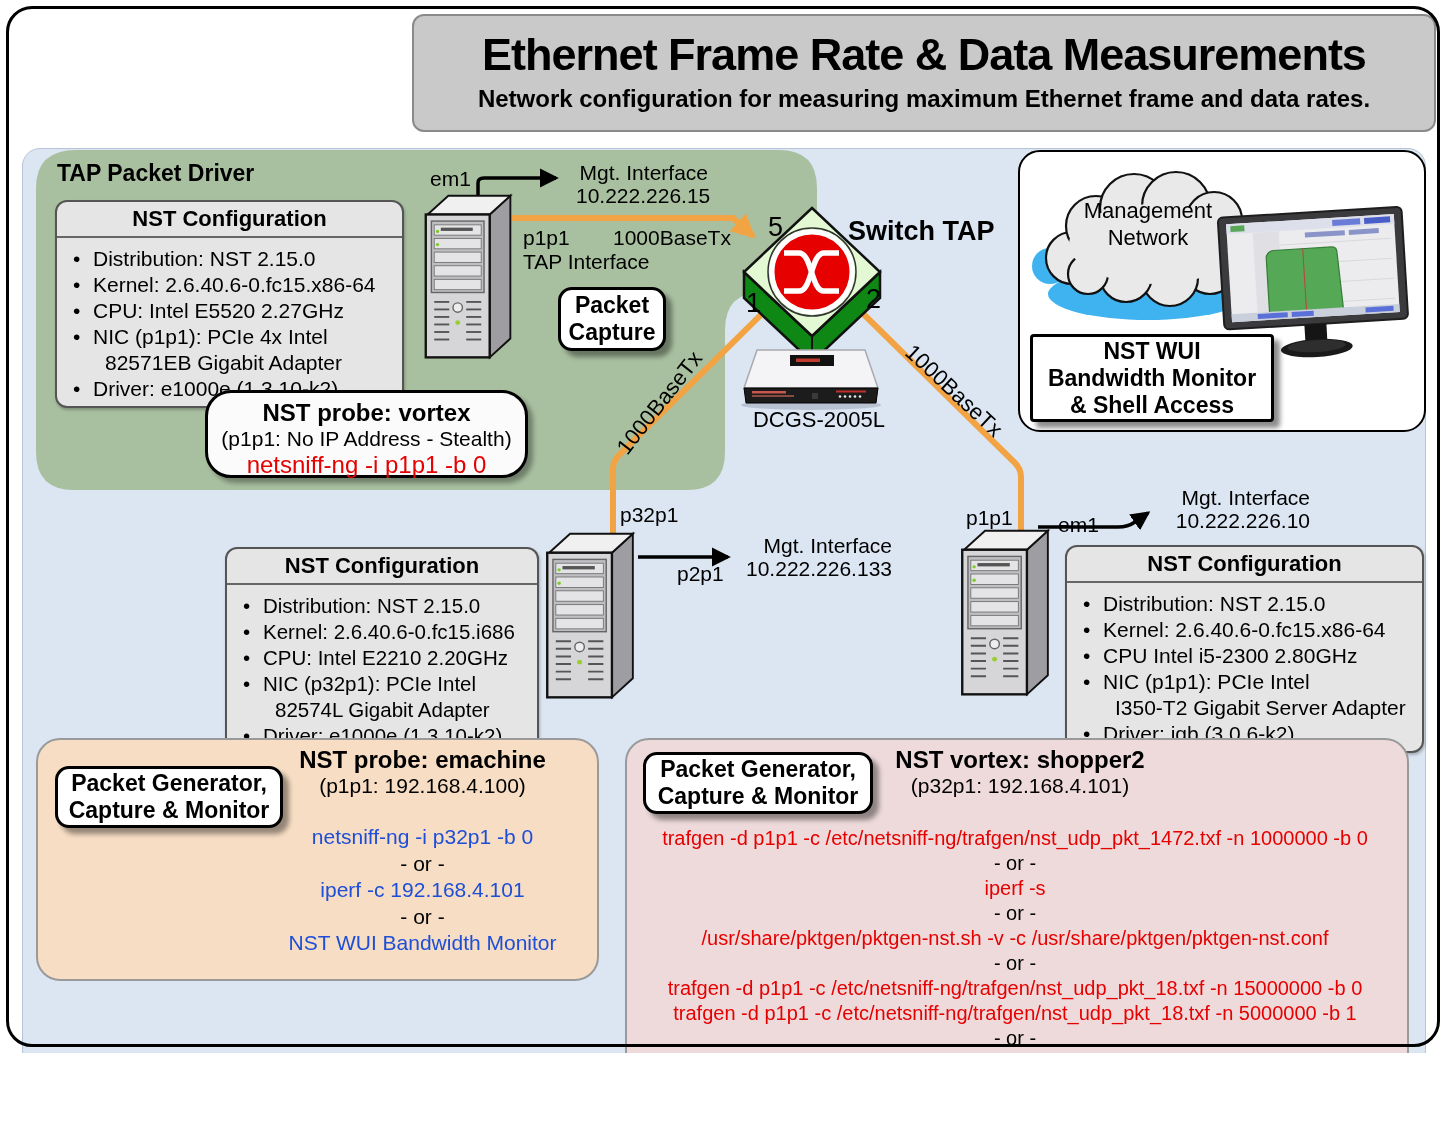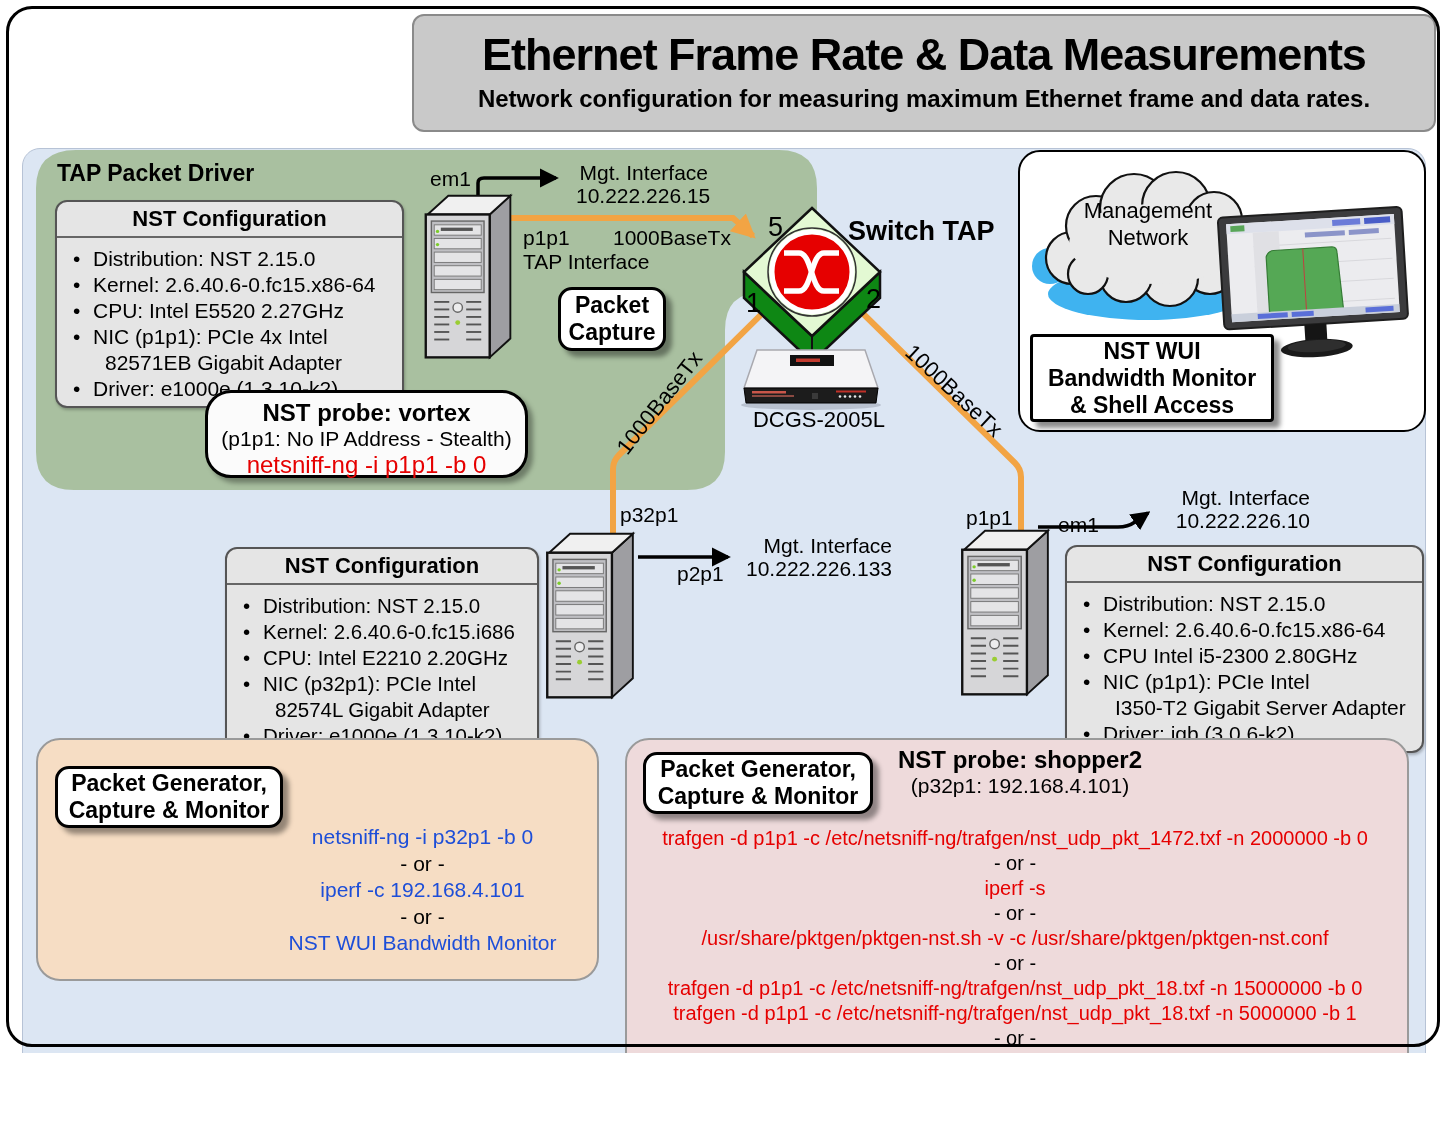"NST probe: emachine" div.abs { html: none -> <div> <div>NST probe: emachine</div> <div>(p1p1: 192.168.4.100)</div> </div> }
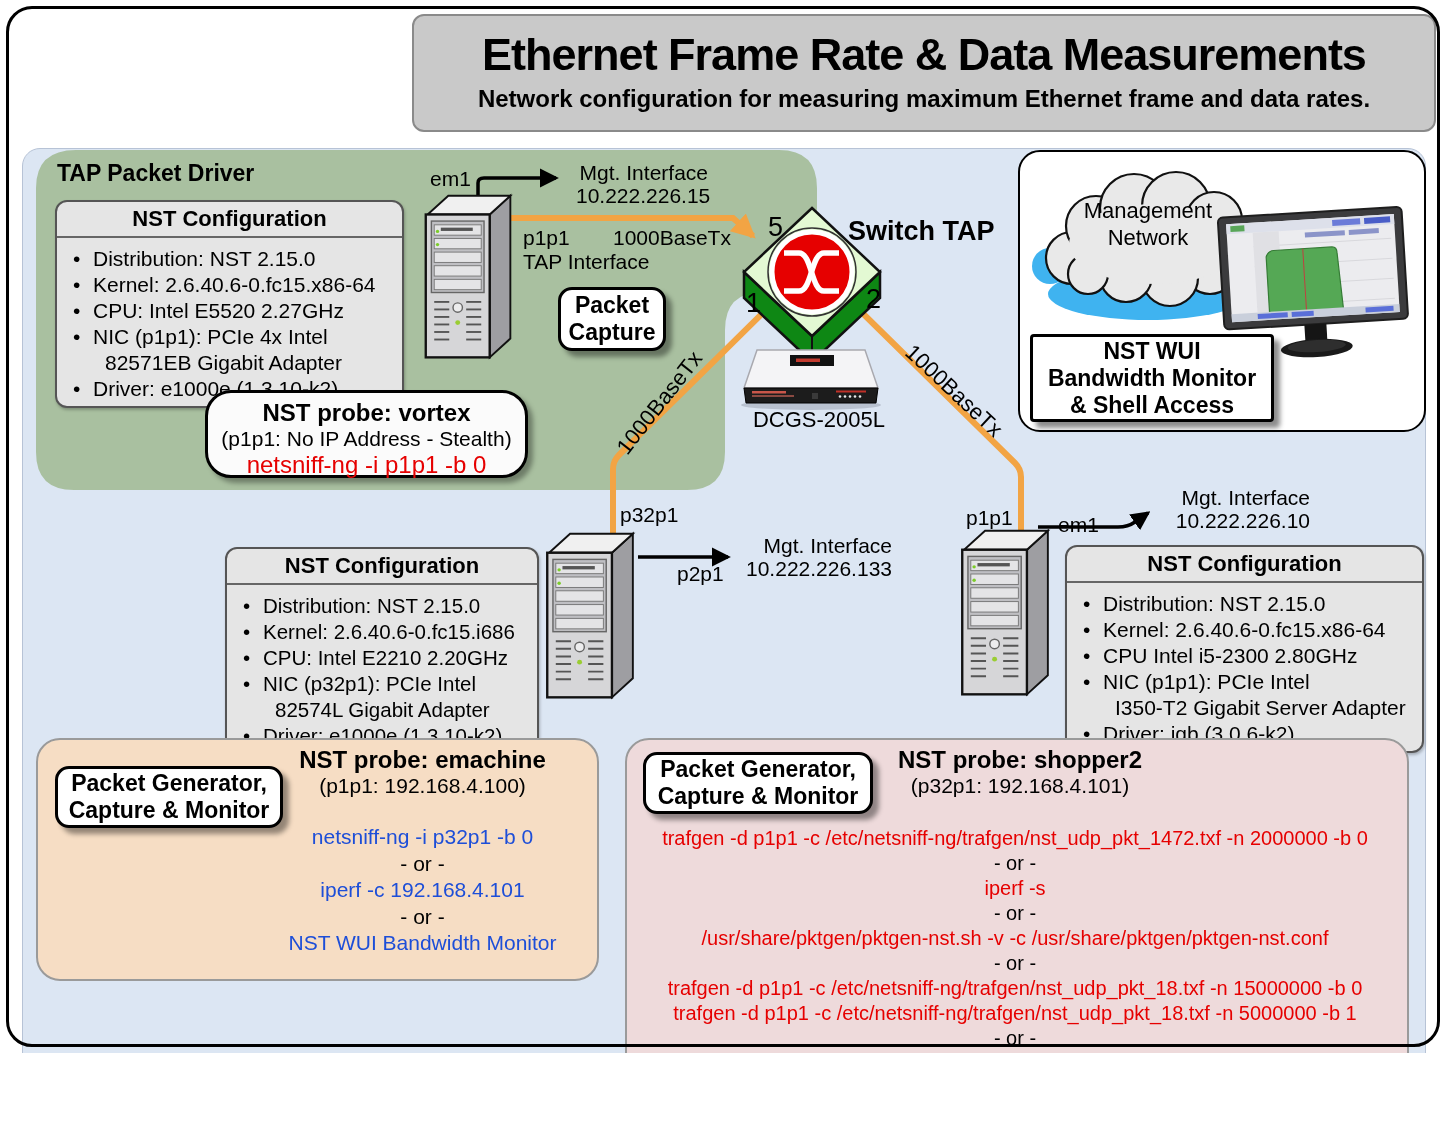"NST probe: shopper2" div.probe-title { text: probe -> vortex }
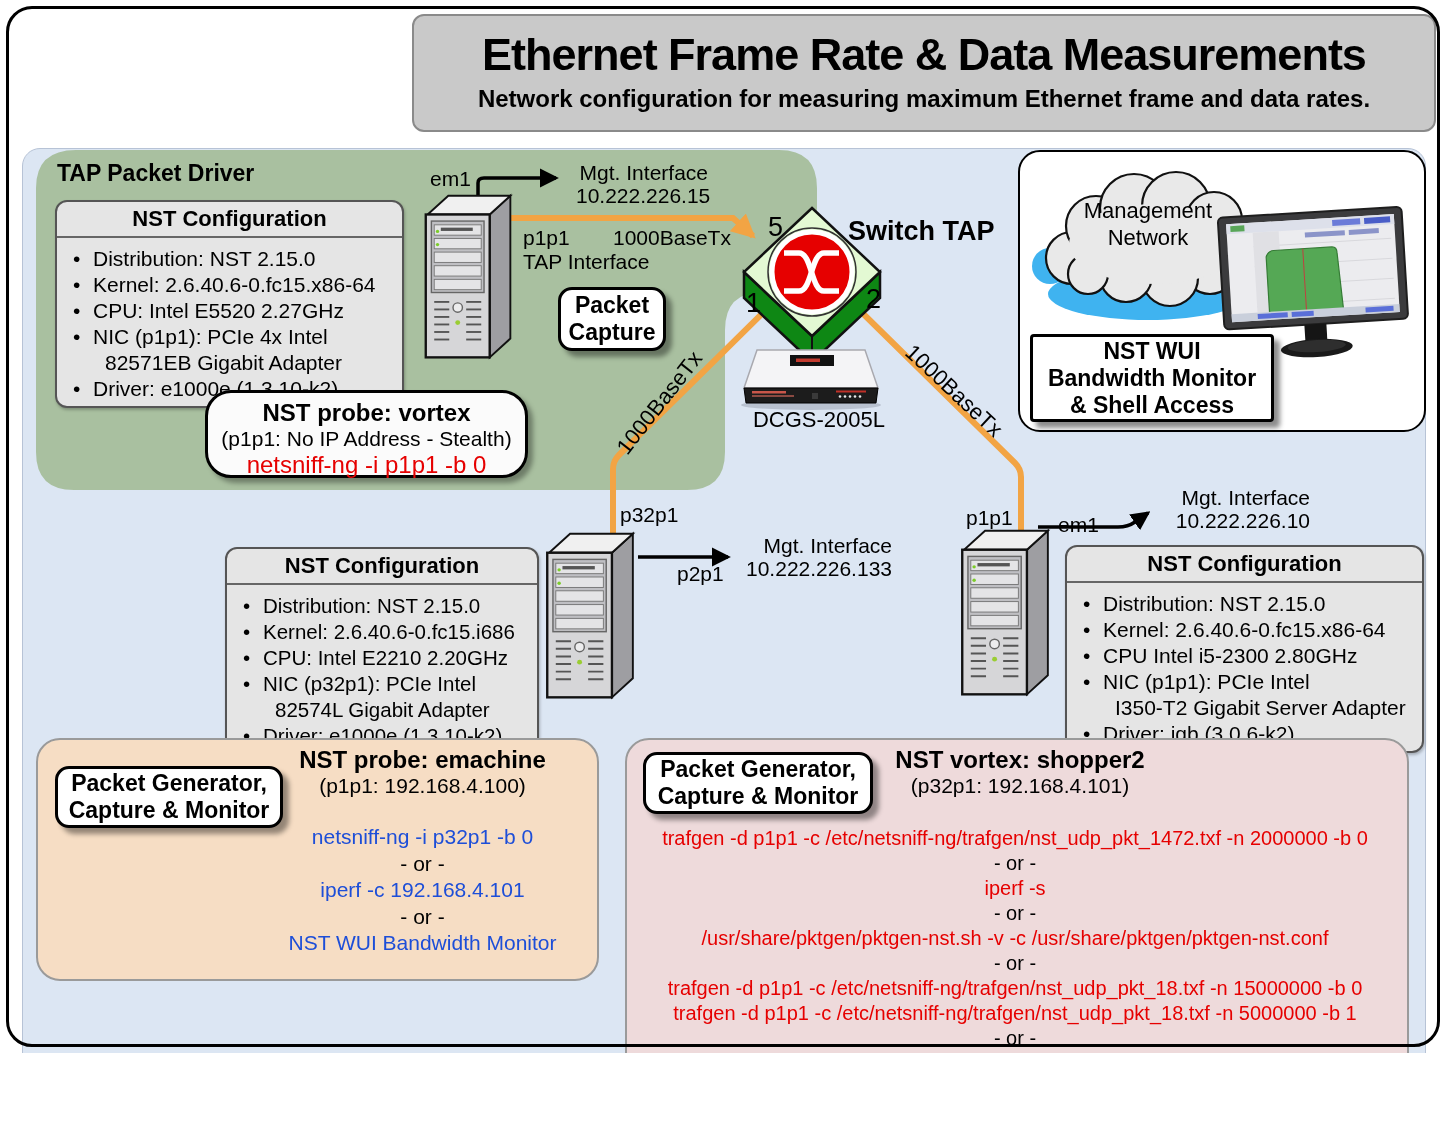"trafgen -d p1p1 -c /etc/netsniff-ng/trafgen/nst_udp_pkt_1472.txf" div.cmd { text: 2000000 -> 1000000 }
